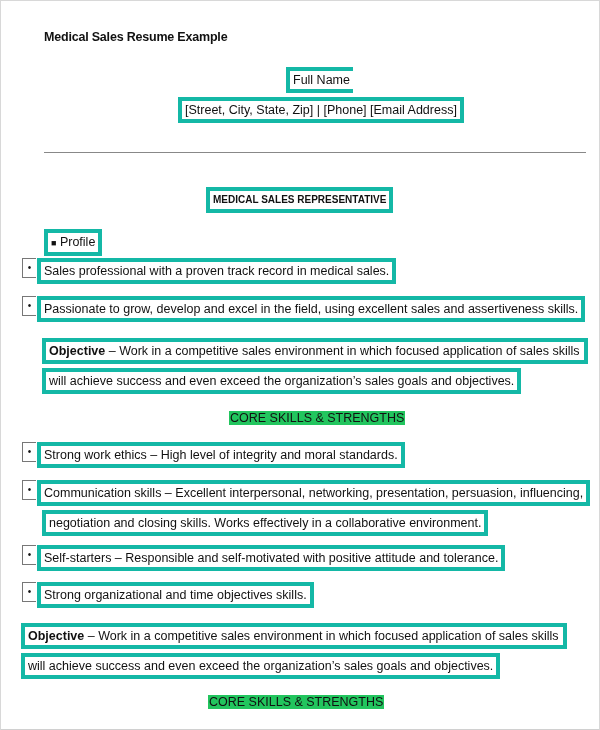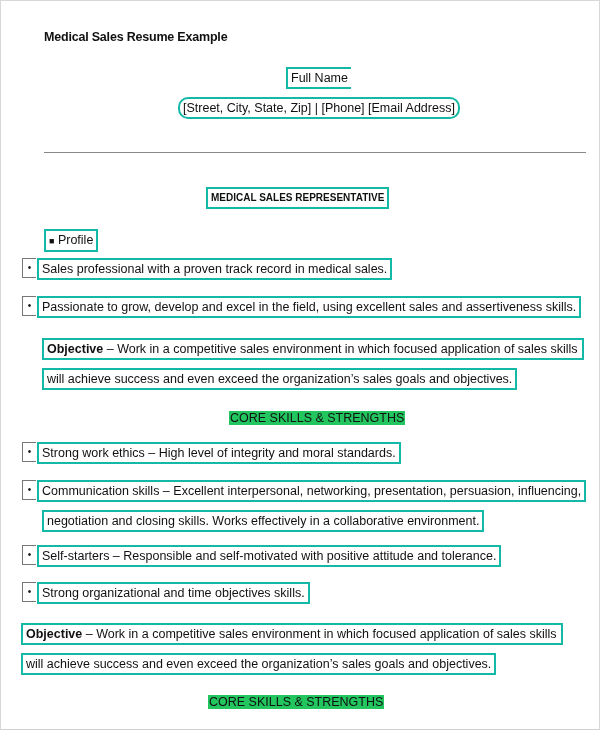"Full Name" .box { border: 2px solid #14b8a6 -> 4px solid #14b8a6 }
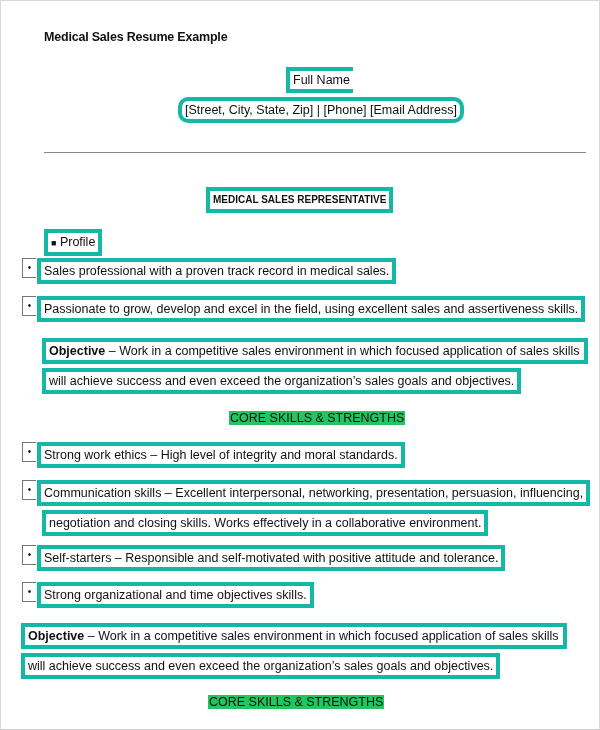"[Street, City, State, Zip] |" div.abs { border-radius: 10px -> none }
